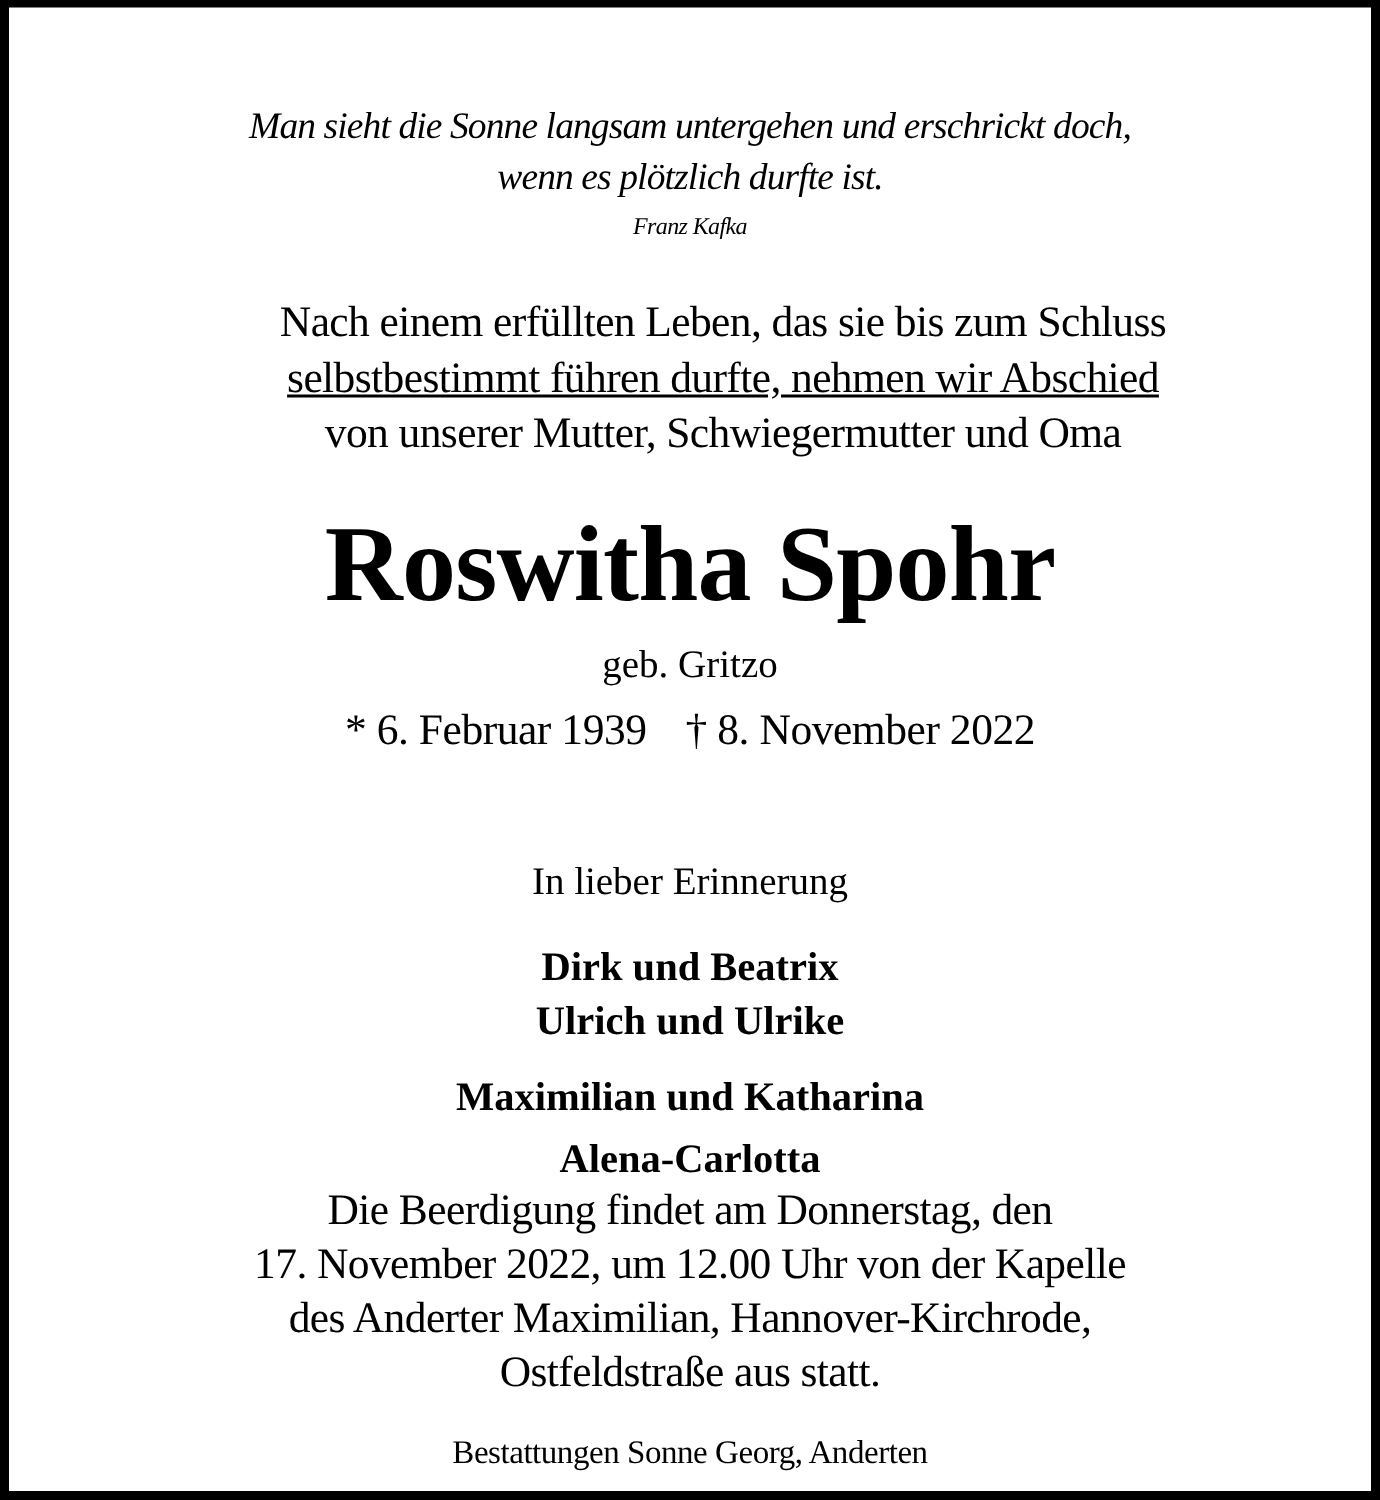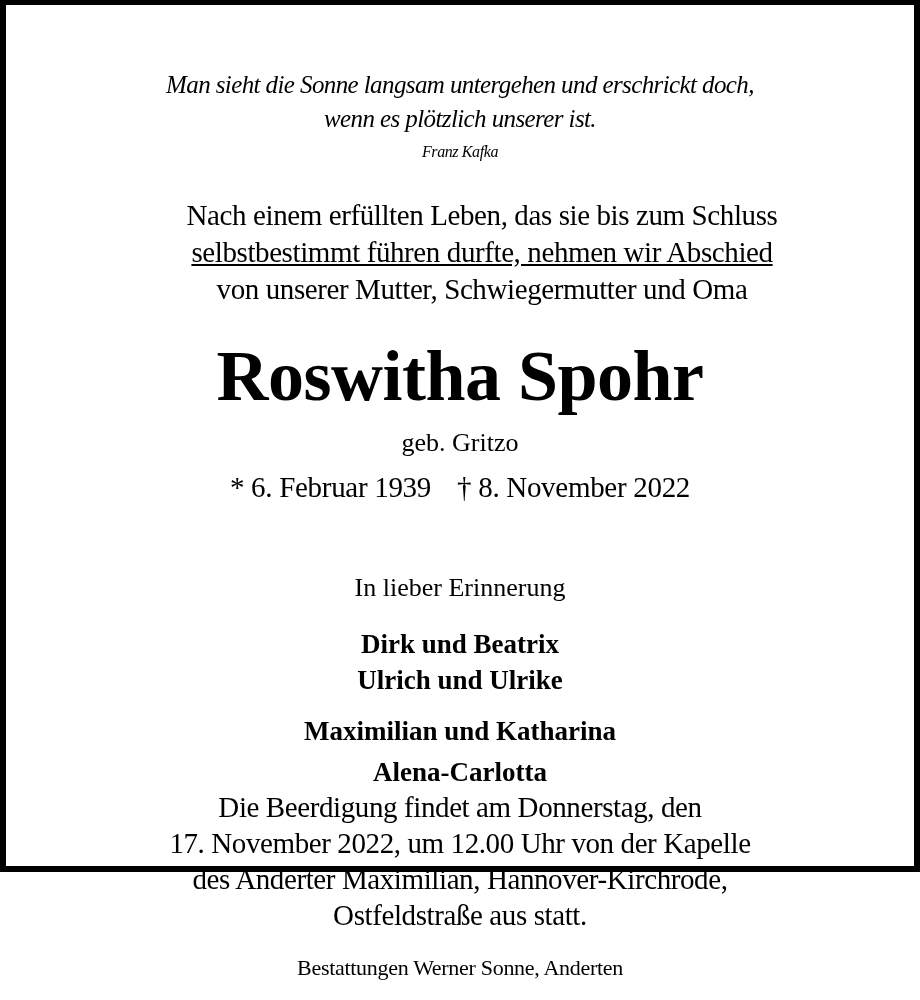"Man sieht die Sonne langsam" .frame { height: 872px -> 1000px }
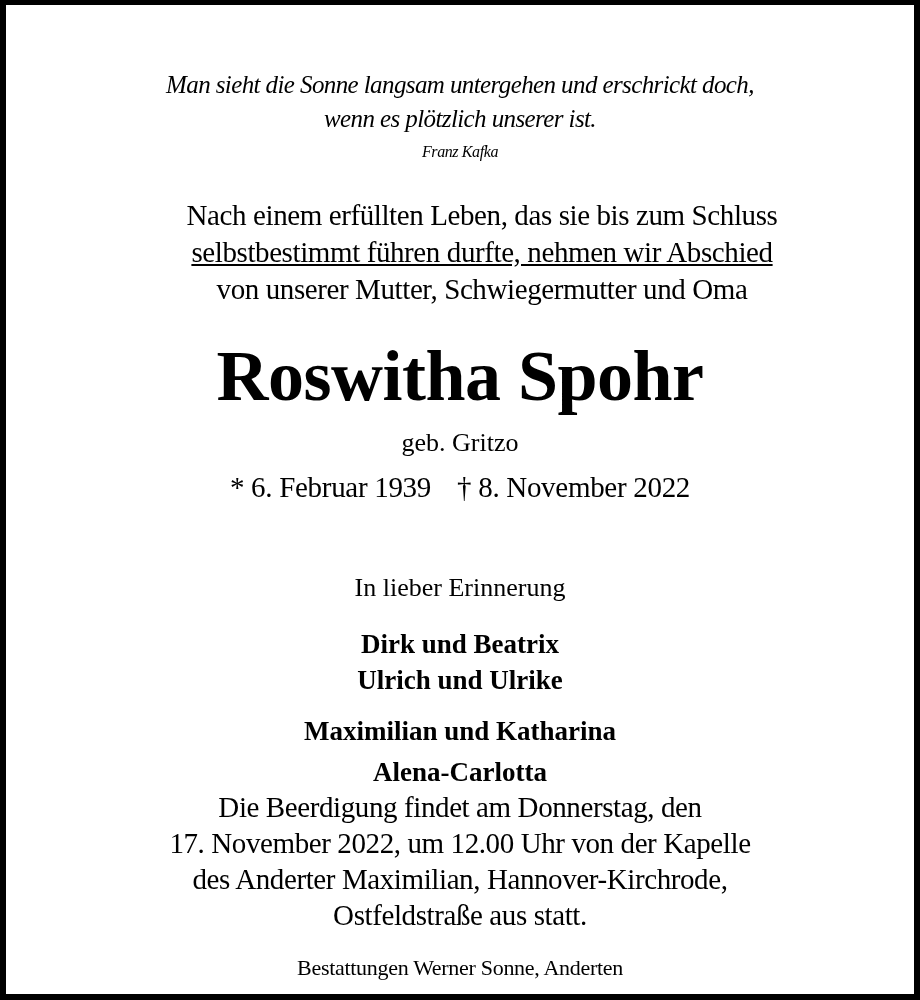"wenn es plötzlich unserer ist." div.line { text: unserer -> durfte }
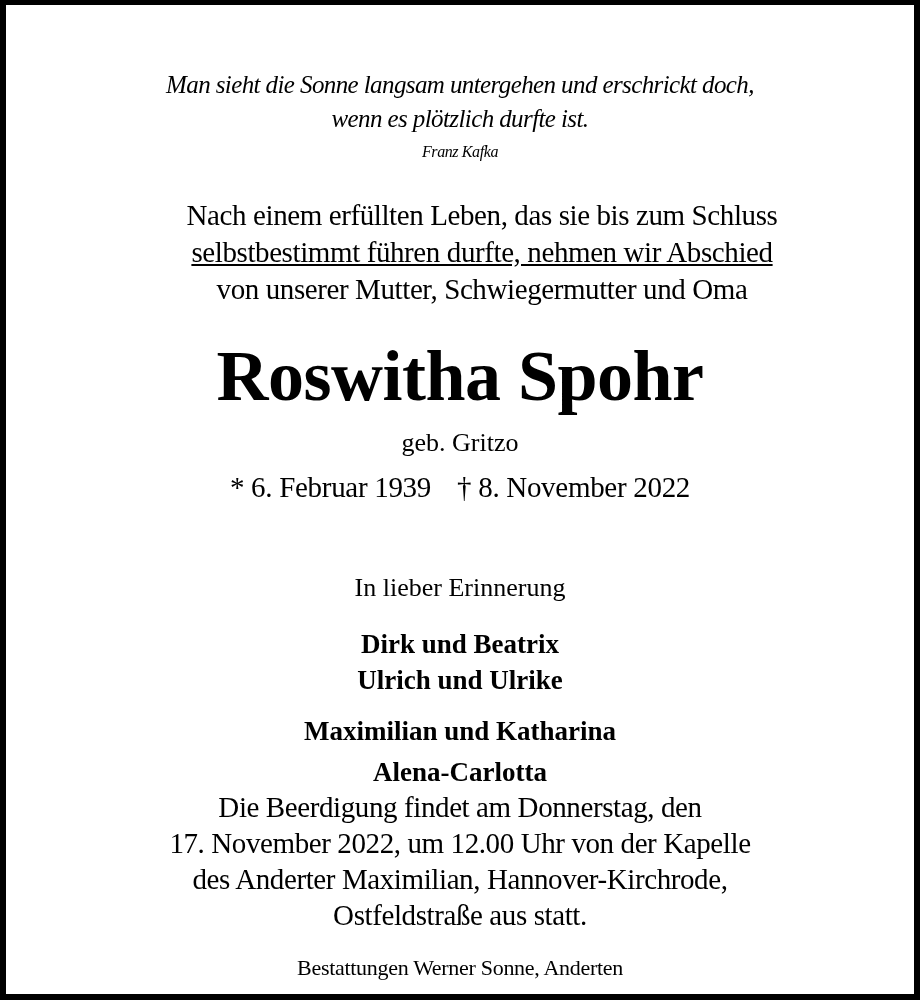"Bestattungen Werner Sonne, Anderten" div.line { text: Werner Sonne -> Sonne Georg }
